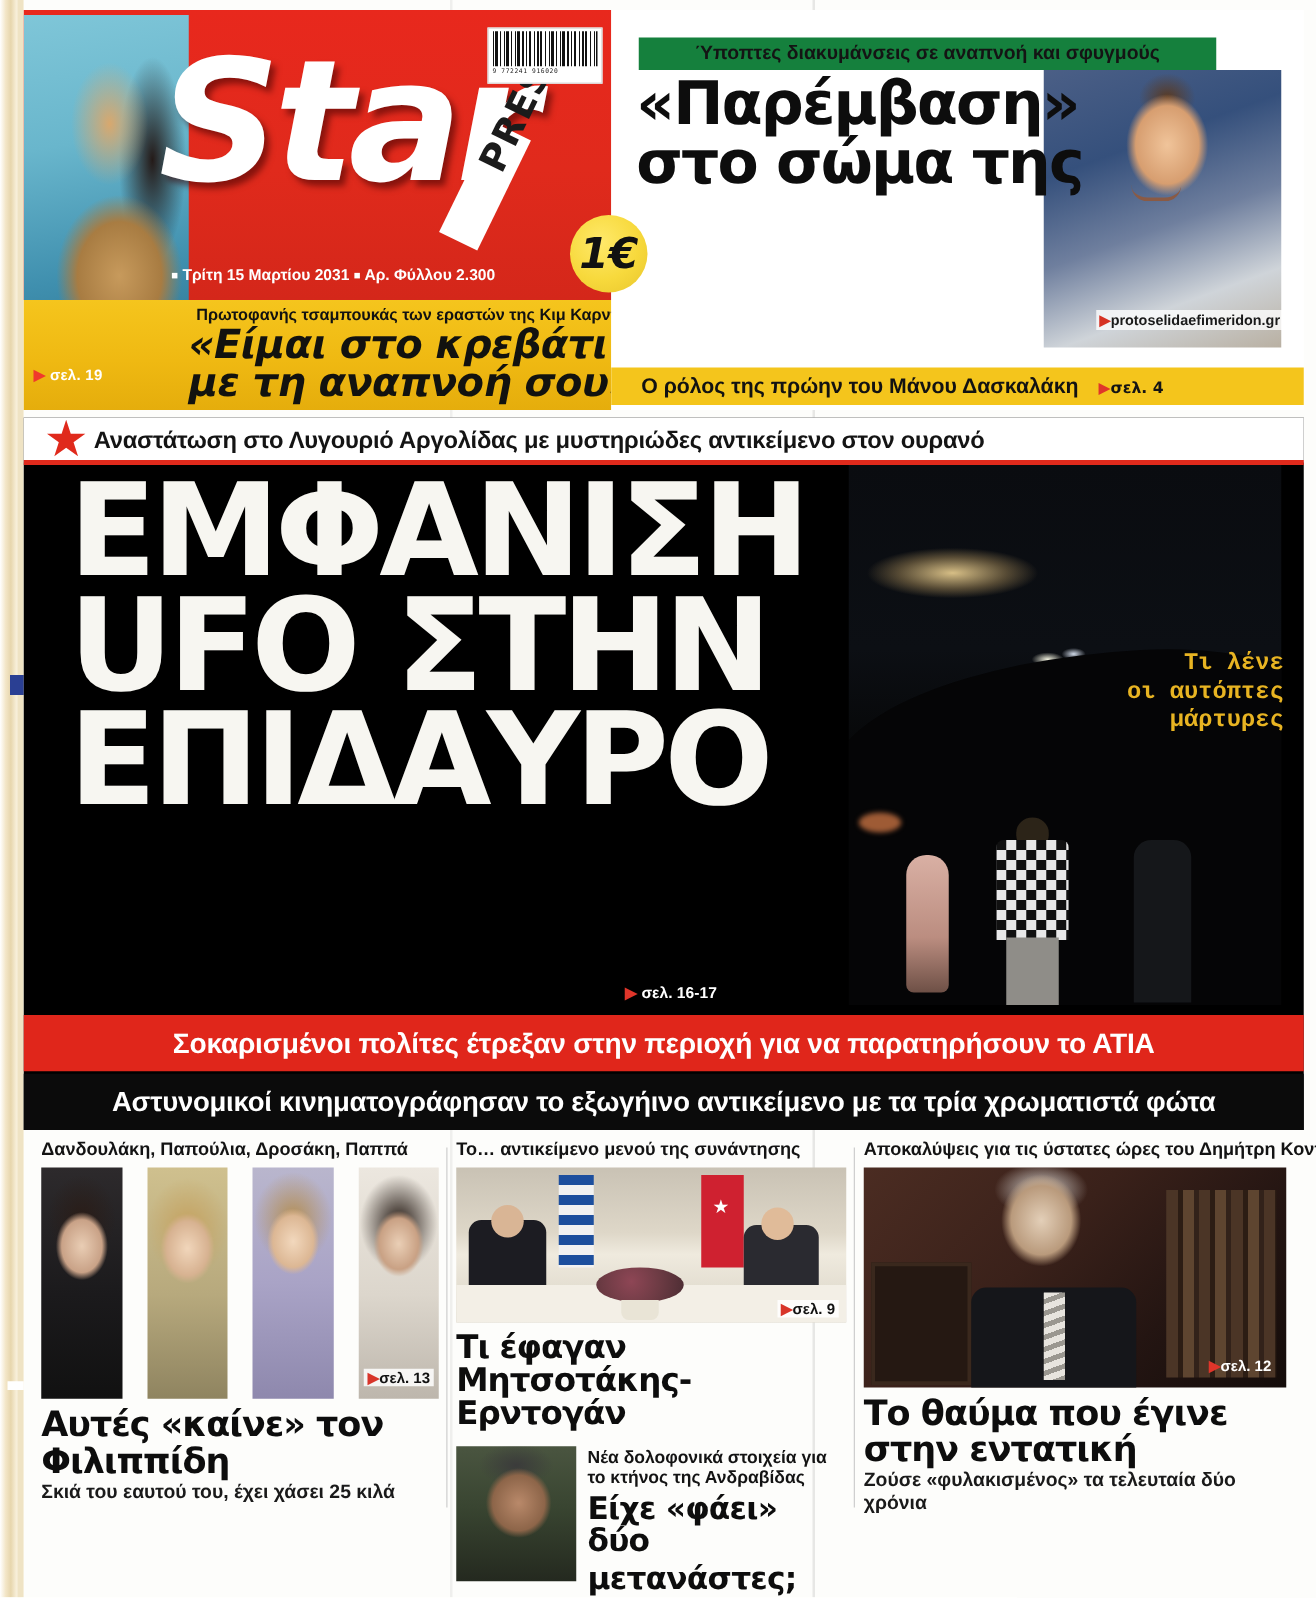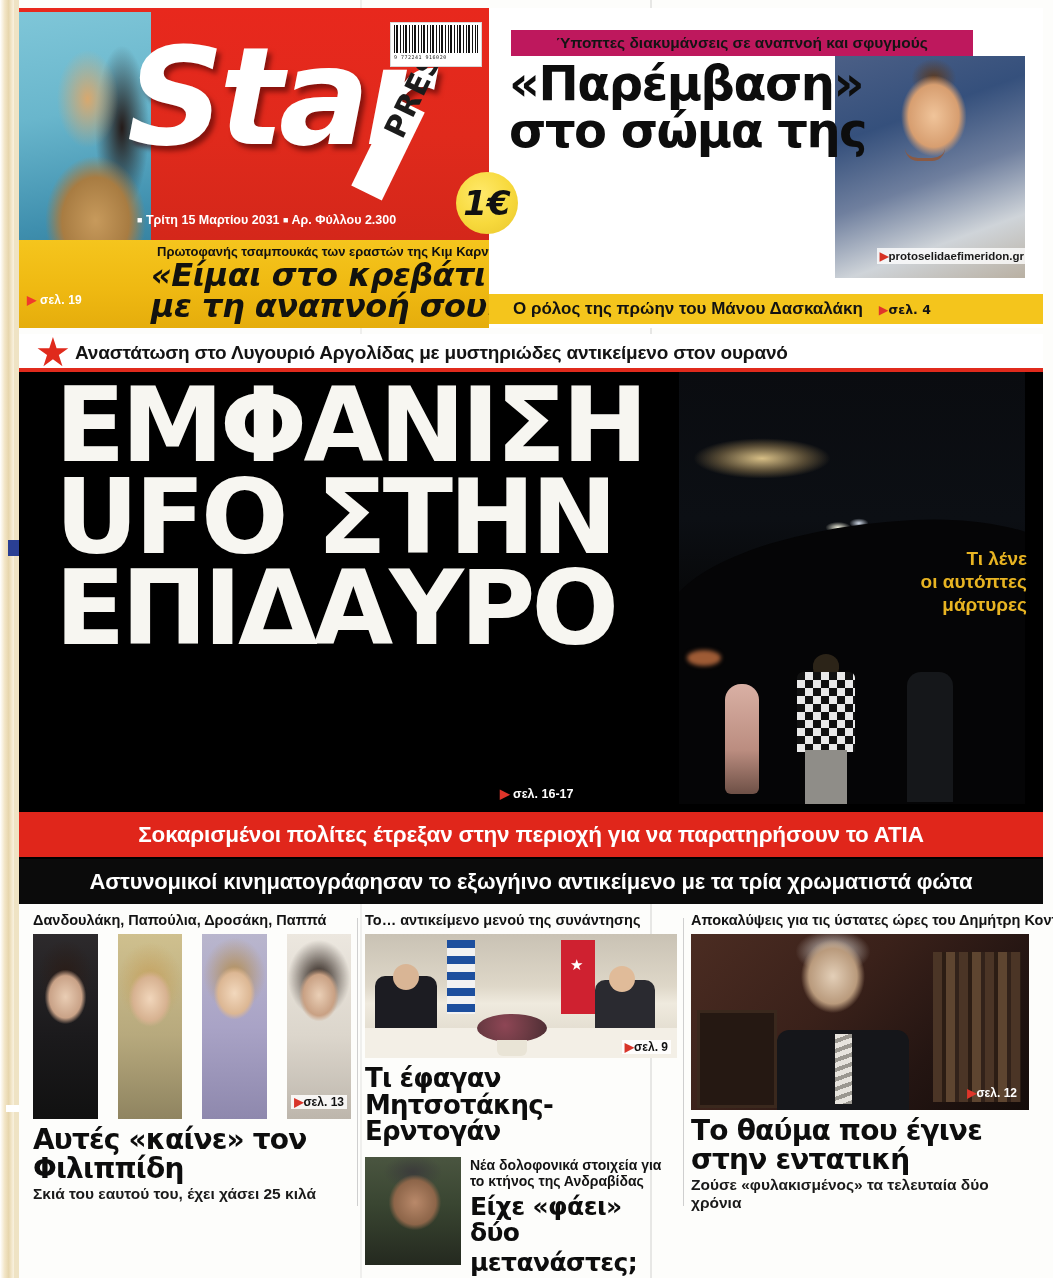"Ύποπτες διακυμάνσεις σε αναπνοή και" .rt-kicker { background: #be185d -> #15803d }
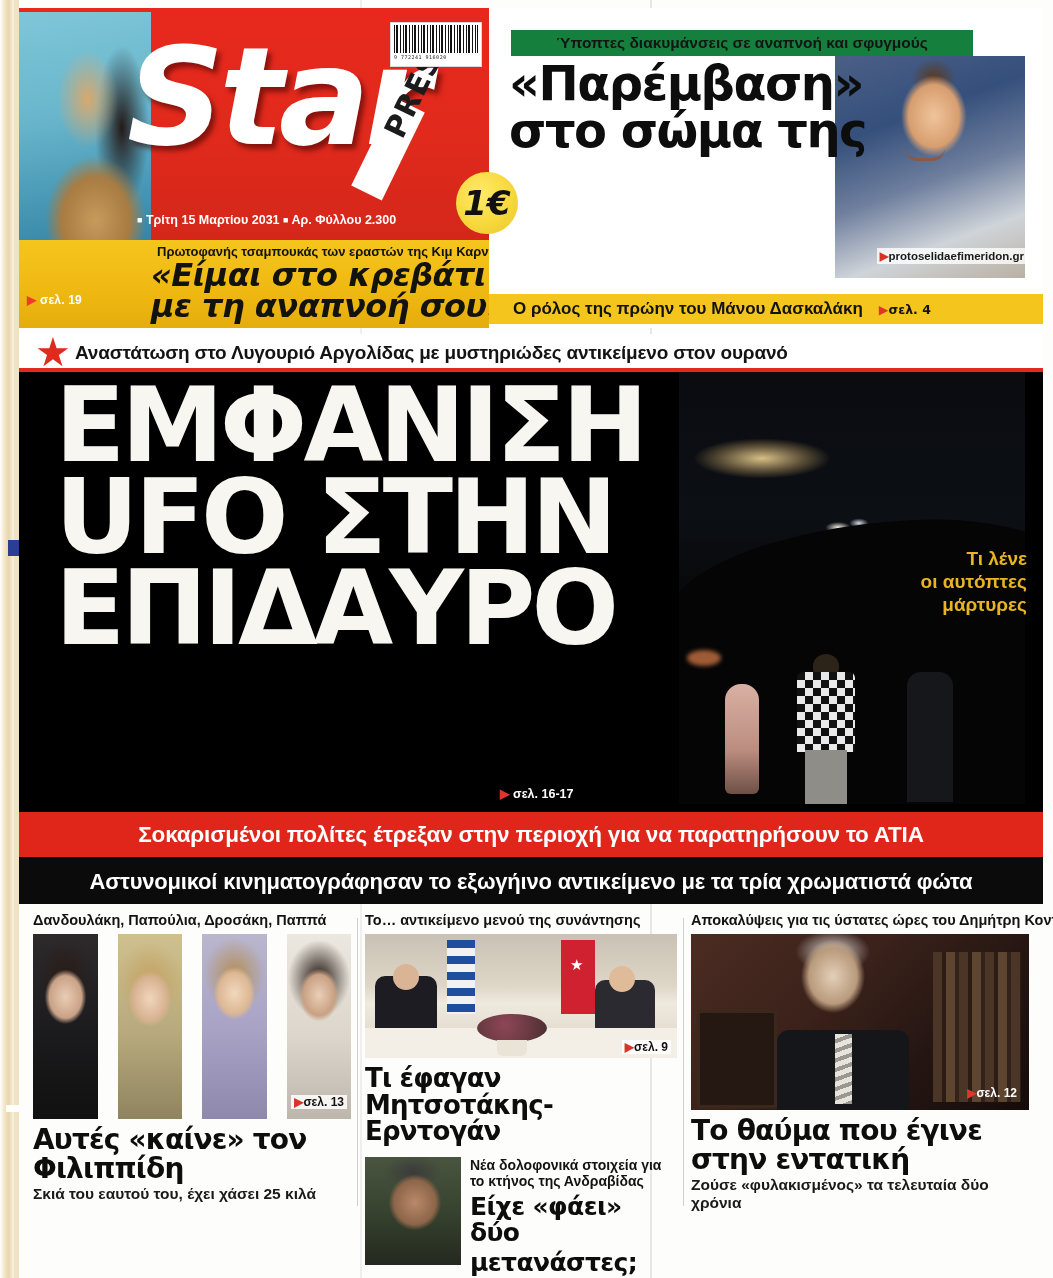"Τι λένε" .ufo-sidetxt { font-family: Liberation Sans, sans-serif -> Liberation Mono, monospace; margin-top: 28px -> none }
